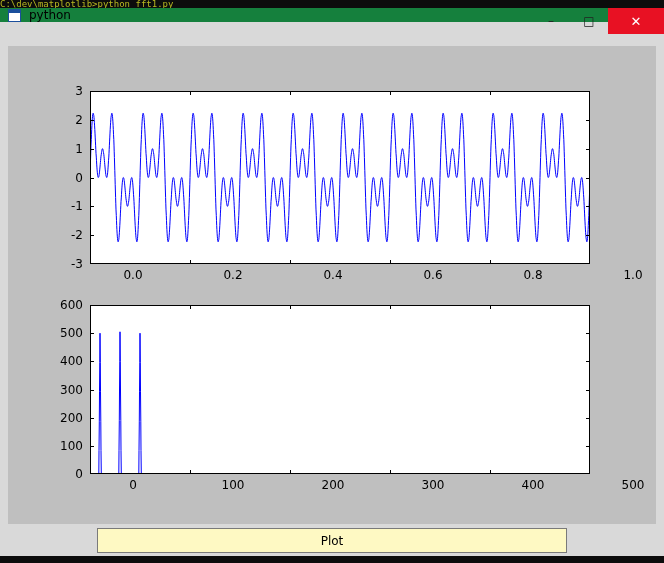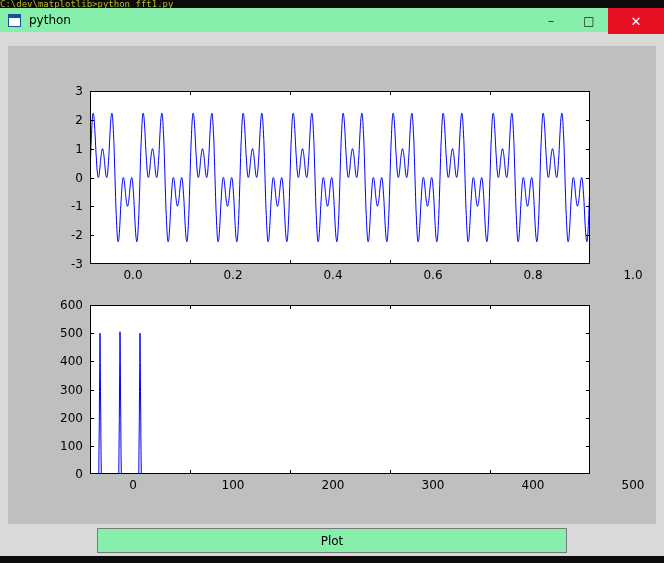"python" .titlebar { background: #86efac -> #15803d; height: 24px -> 14px }
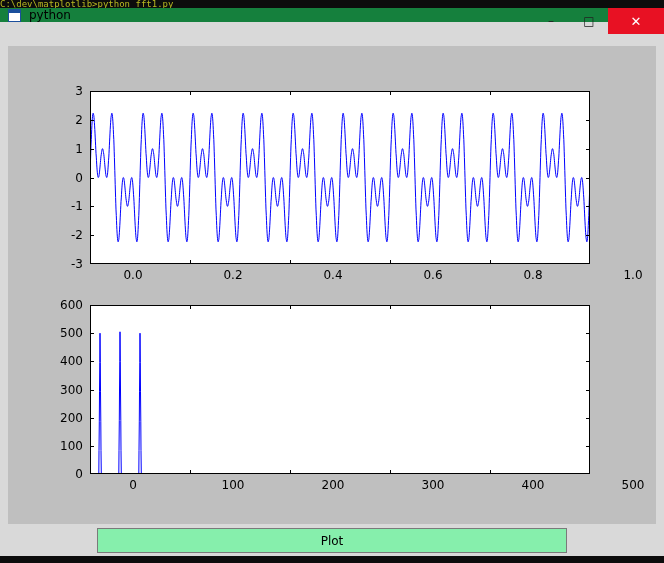"Plot" .plot-btn { background: #86efac -> #fef9c3 }
